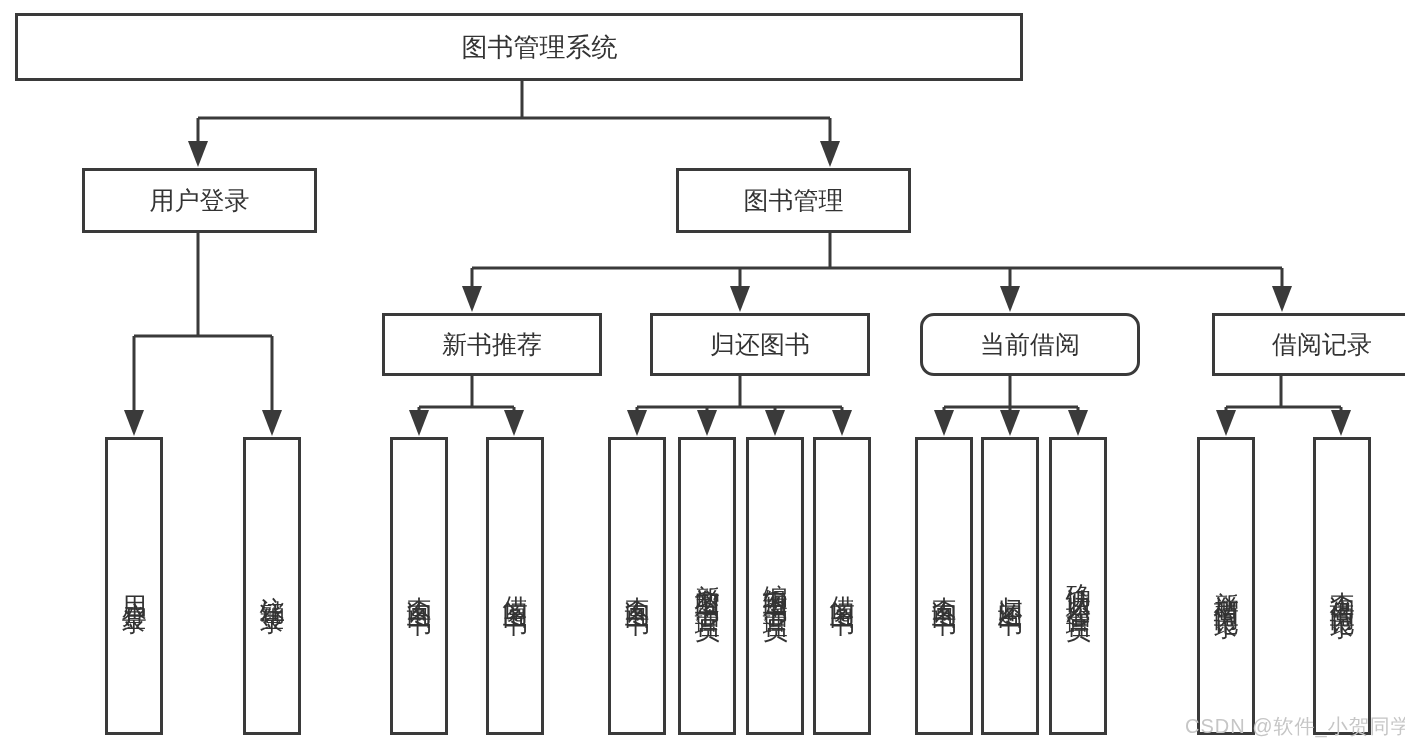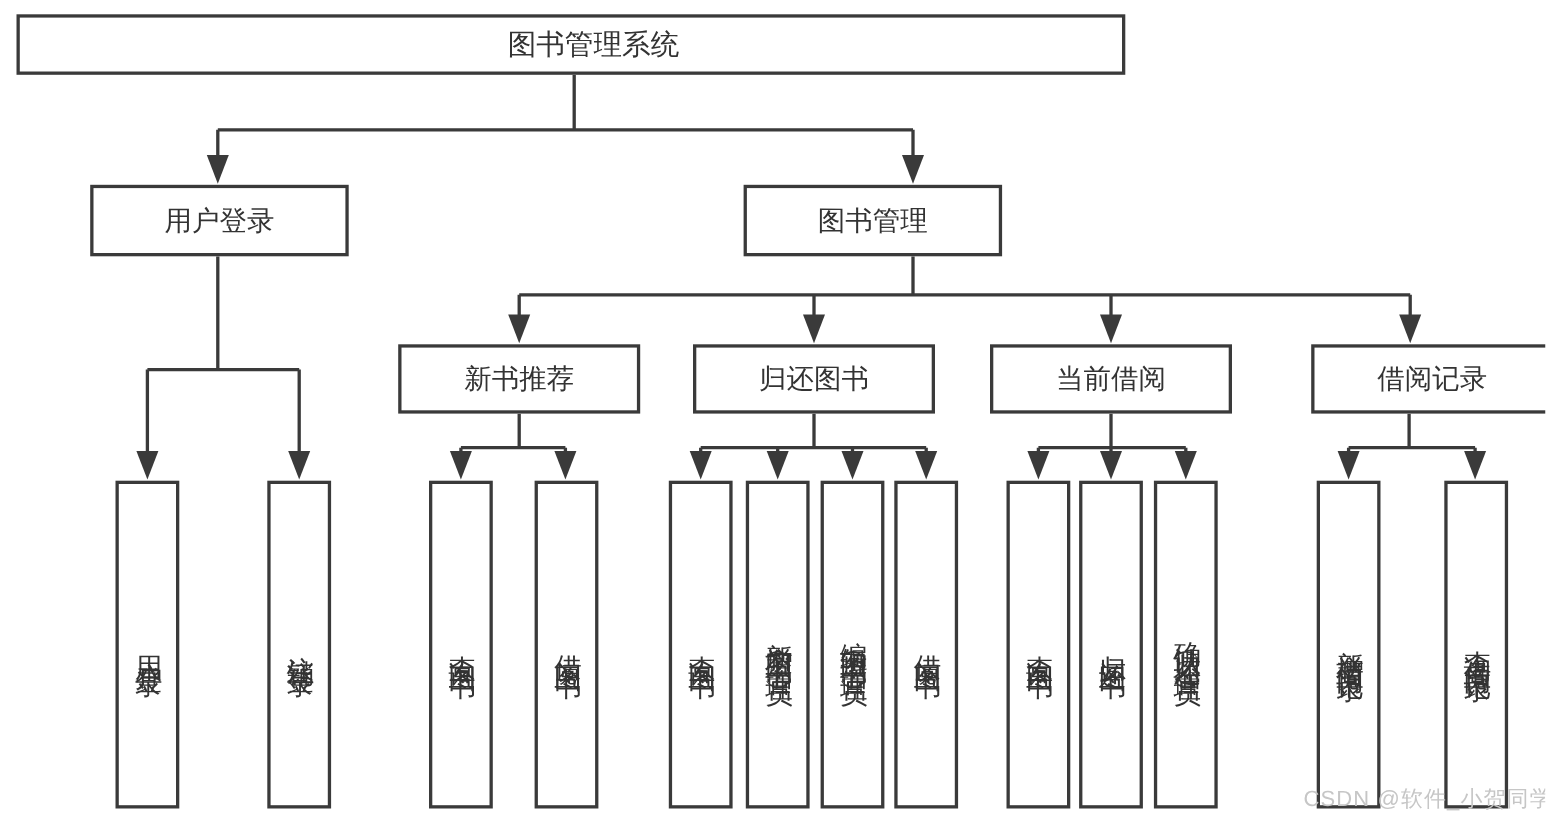"图书管理系统" .h1box { height: 55px -> 68px }
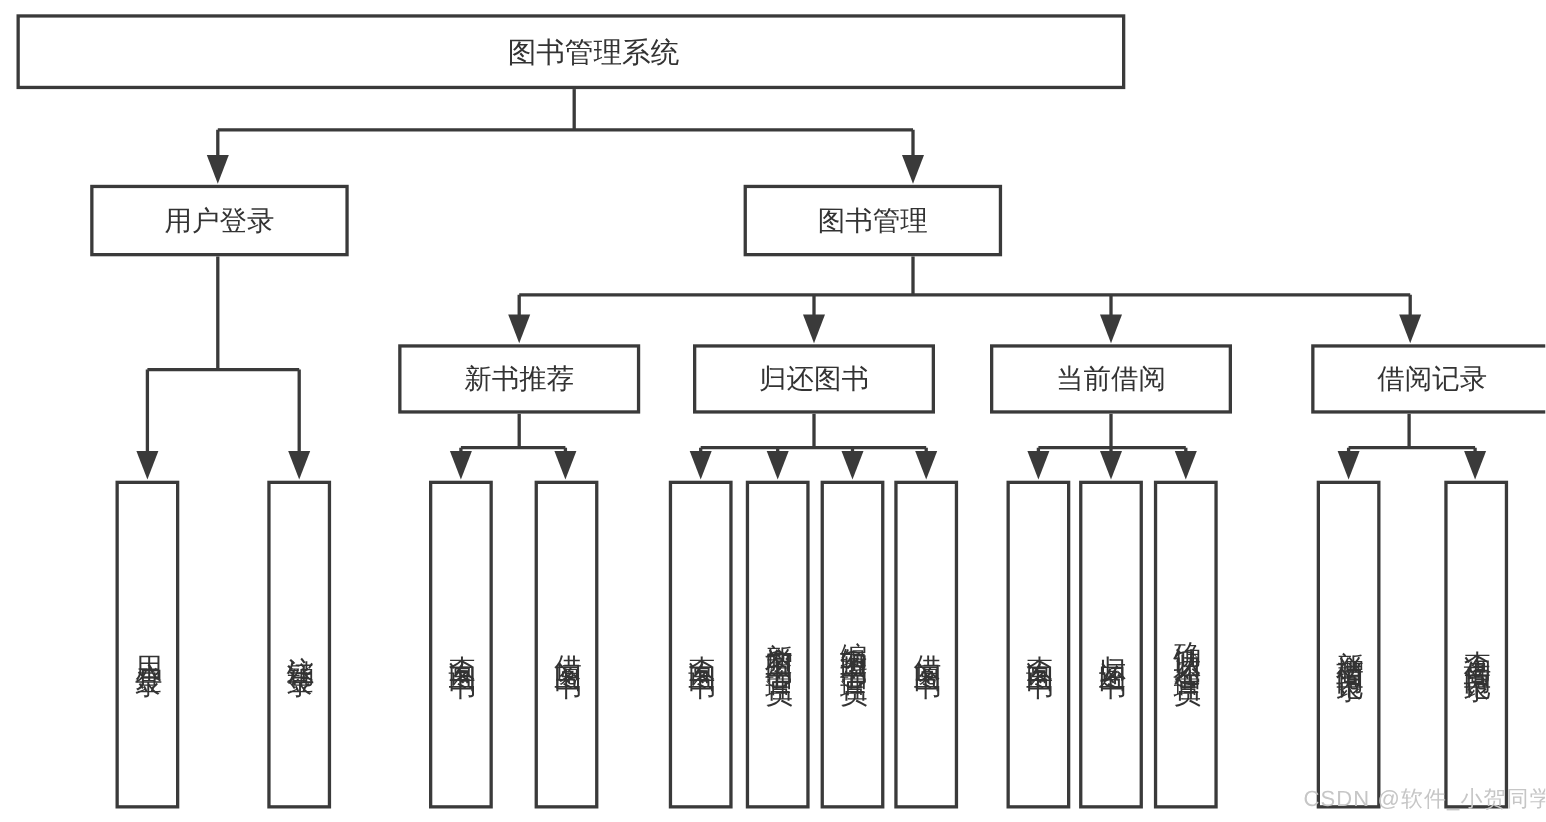"新书推荐" .h3box { margin-left: none -> 20px }
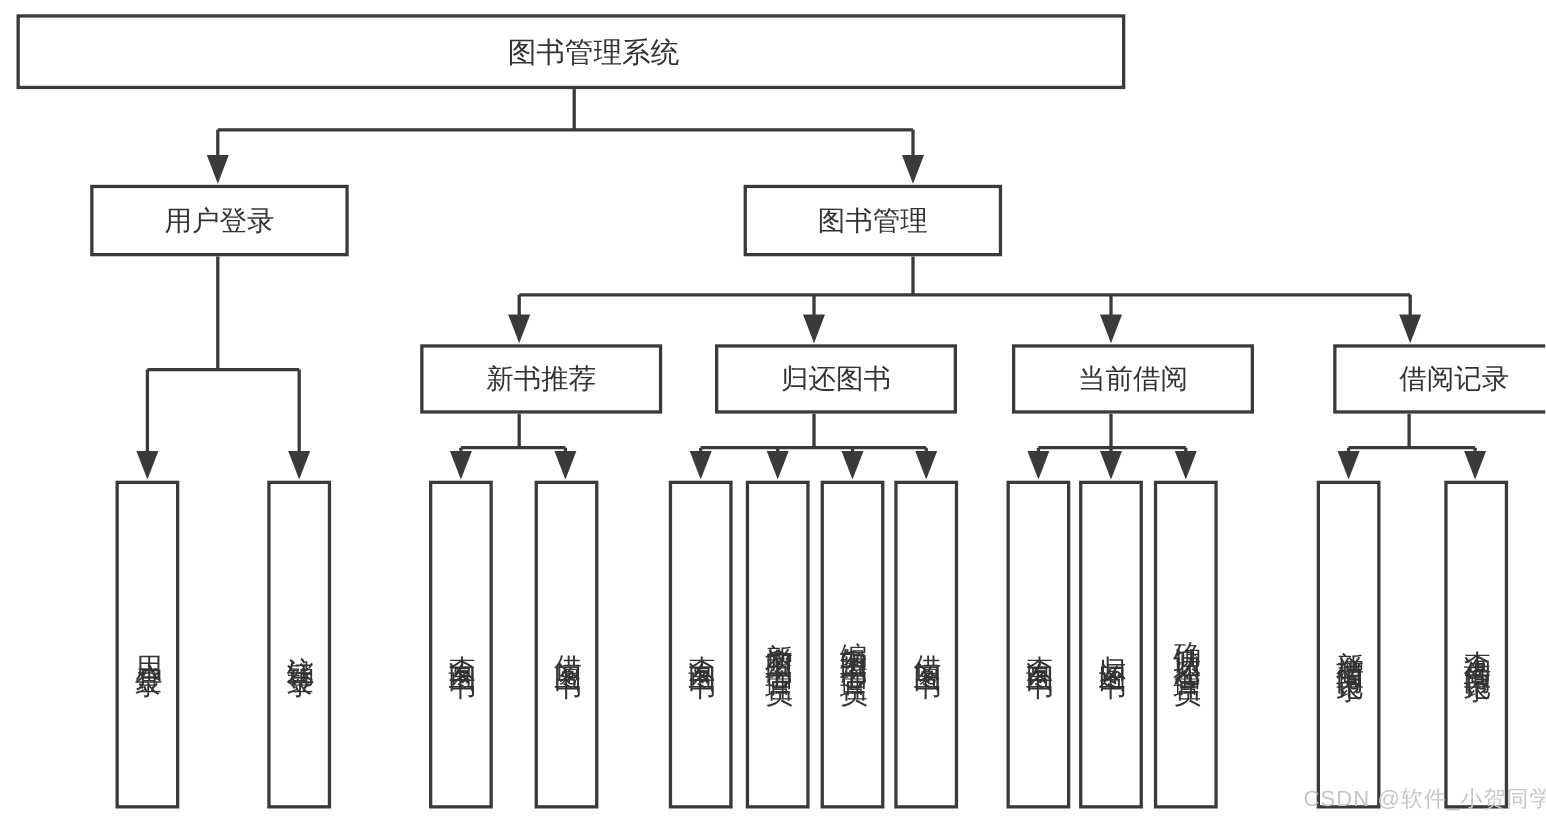"当前借阅" div.node { border-radius: none -> 14px }
